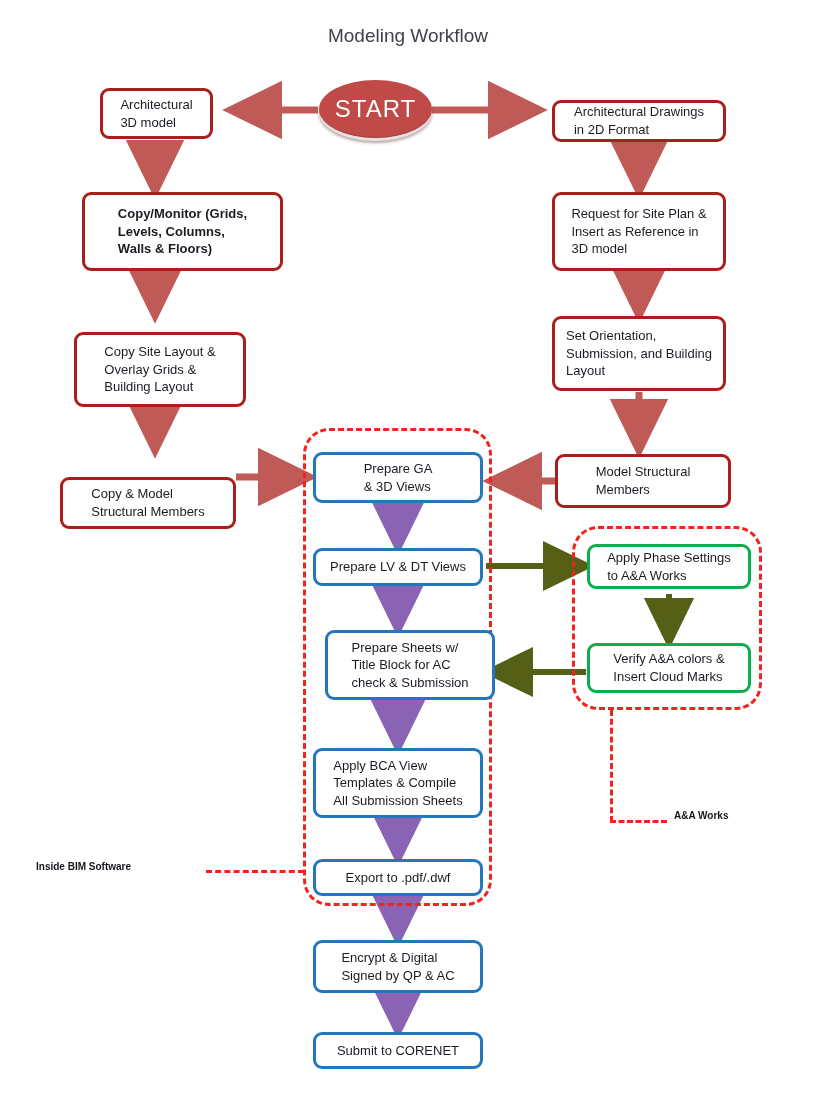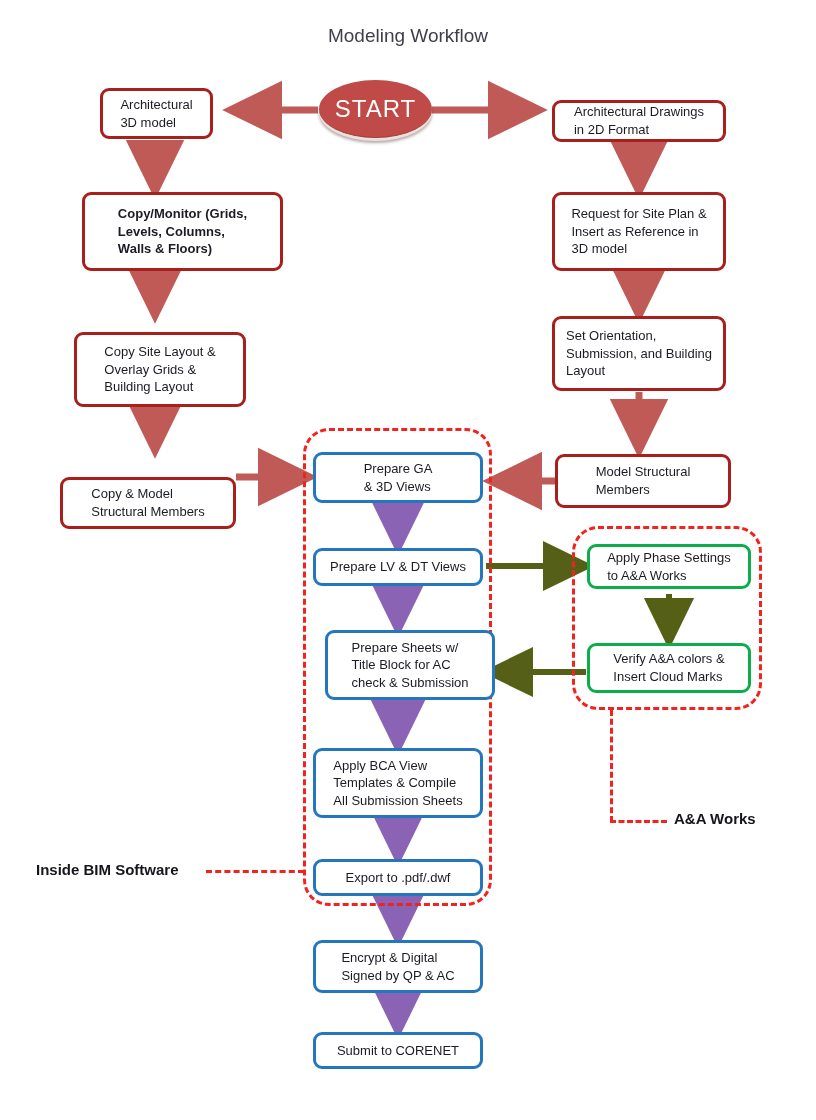"A&A Works" .legend-label { font-size: 15px -> 10px }
